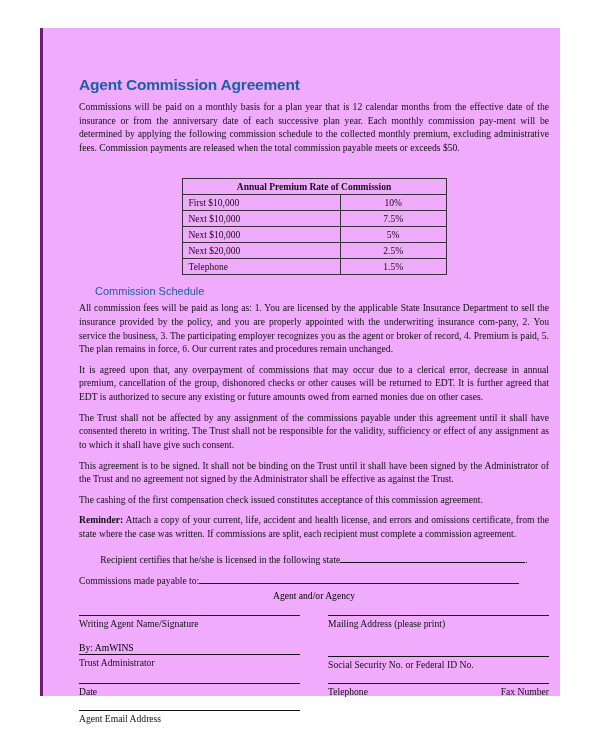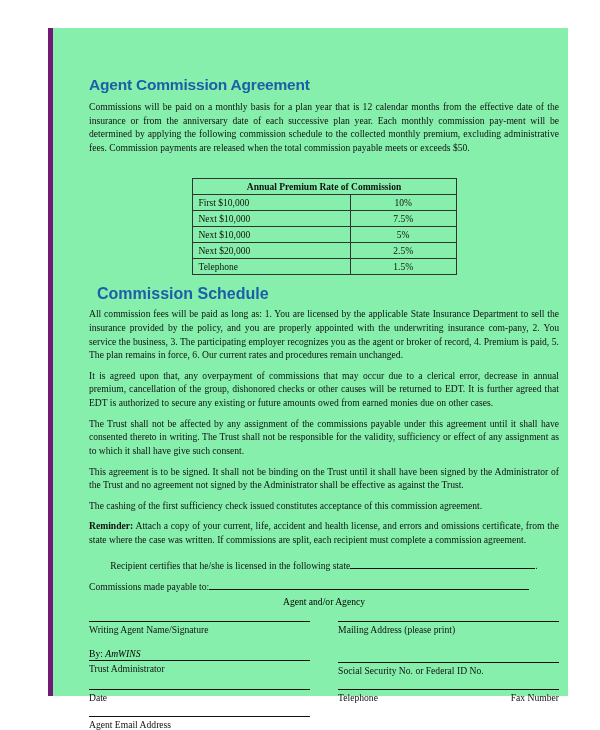"Agent Commission Agreement" .doc { background: #86efac -> #f0abfc; border-left: 5px solid #701a75 -> 3px solid #701a75; left: 48px -> 40px }
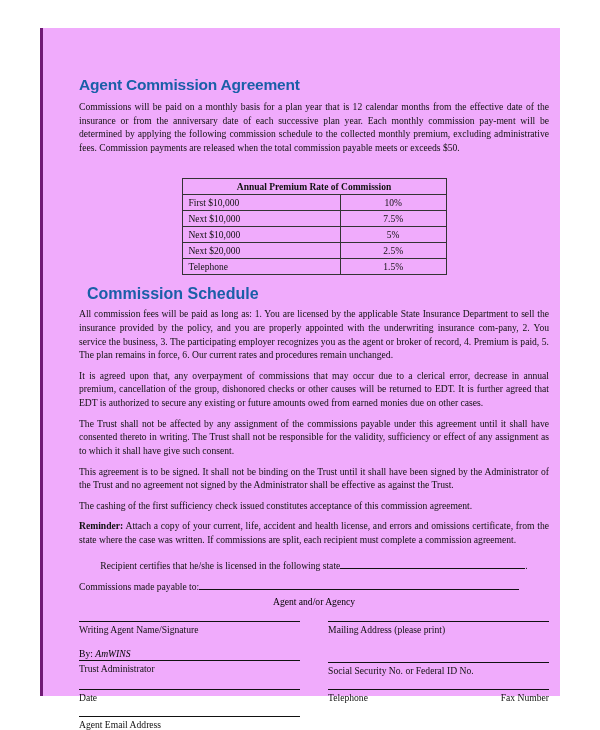"Commission Schedule" h2.section { font-size: 16px -> 11px; font-weight: bold -> normal; margin: 10px 0 4px 8px -> 10px 0 4px 16px }
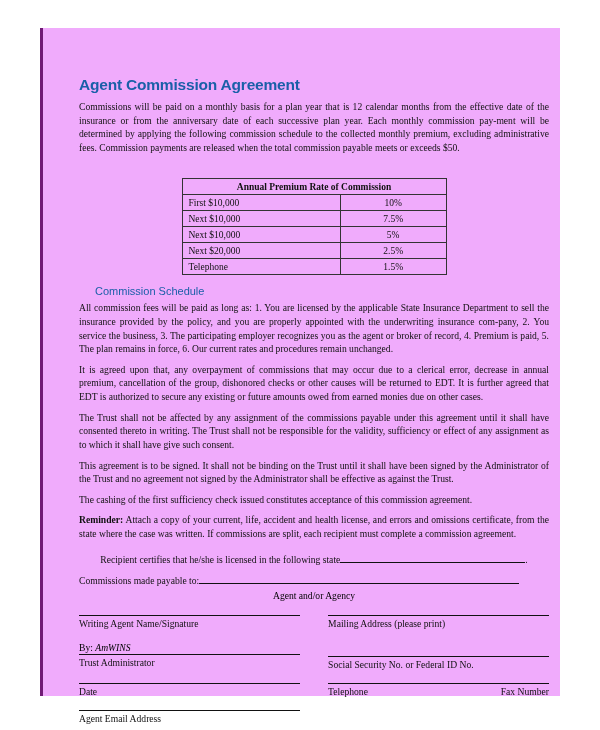"The cashing of the first" p.para { text: sufficiency -> compensation }
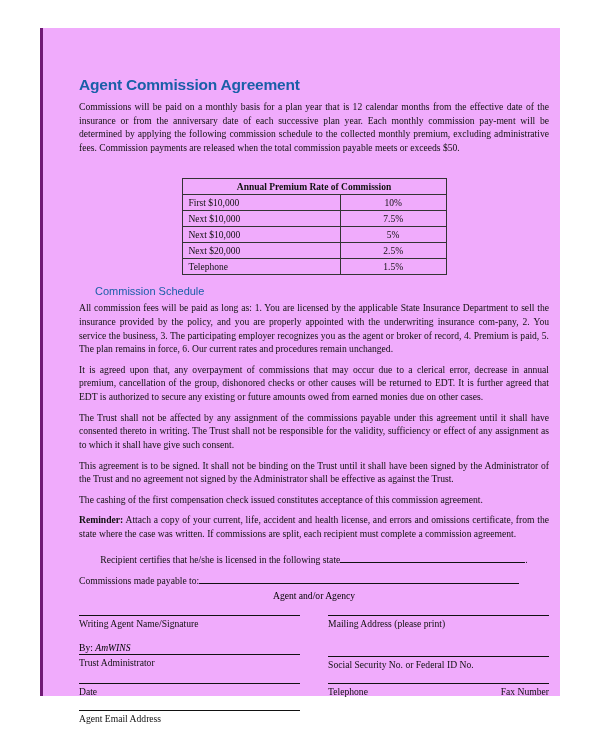"AmWINS" .handwrite { font-style: italic -> none }
